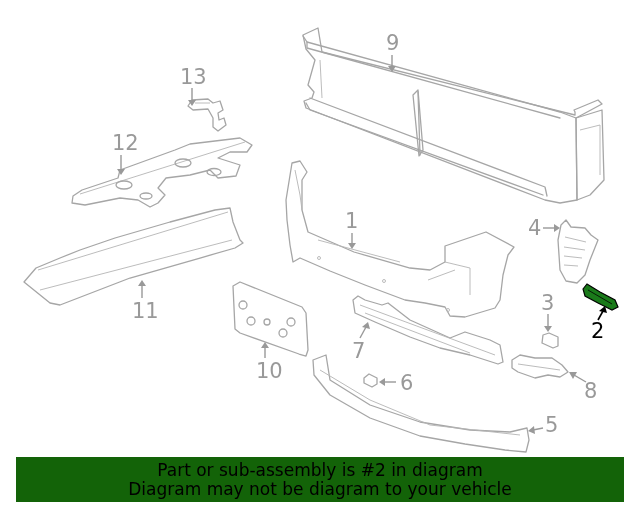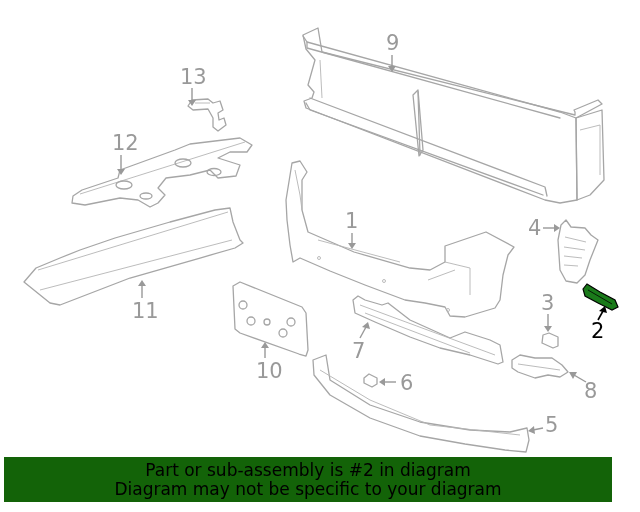"Part or sub-assembly is #2" #banner { left: 4px -> 16px }
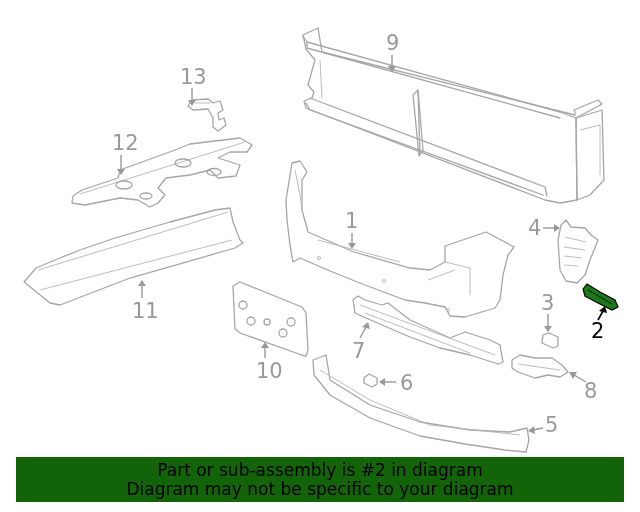"Diagram may not be specific" div.line { text: specific to your diagram -> diagram to your vehicle }
